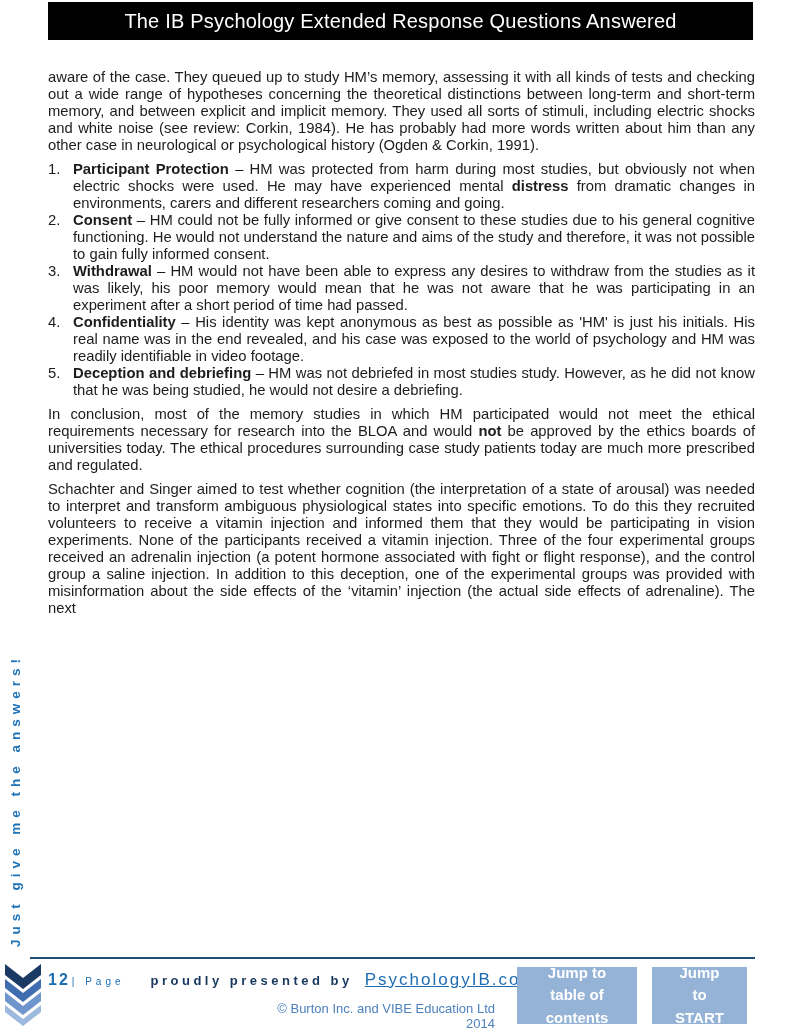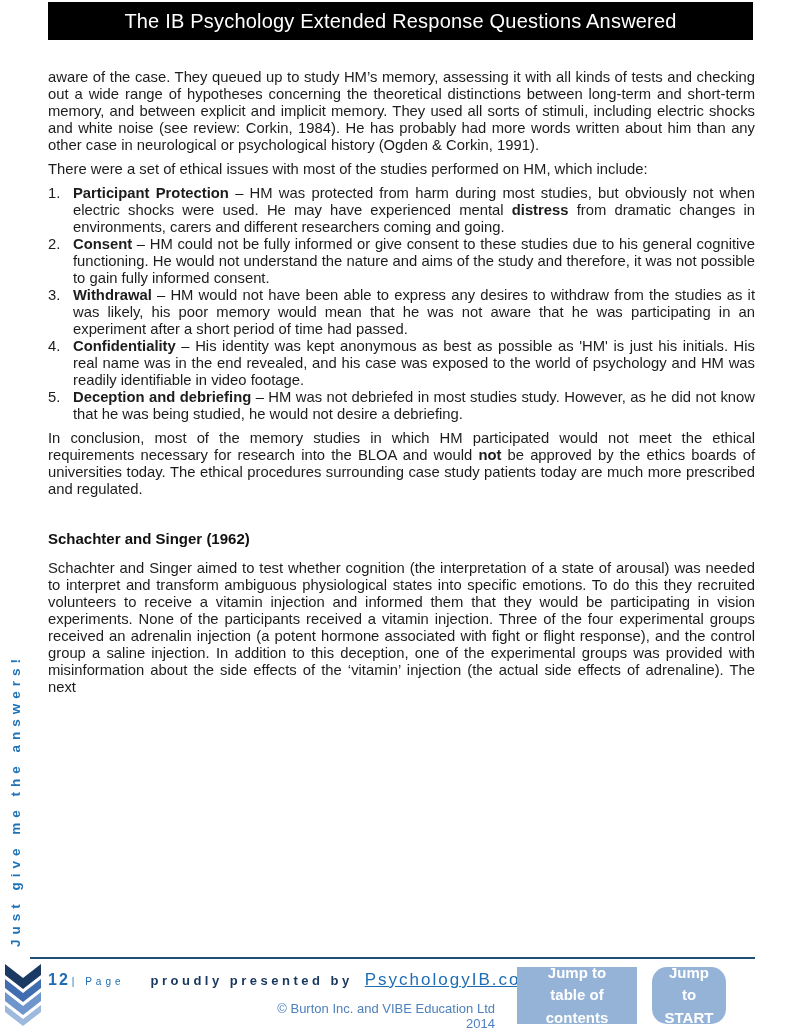"There were a set of" p { html: <p>There were a set of ethical issues with most of the studies performed on HM, which include:</p> -> none }
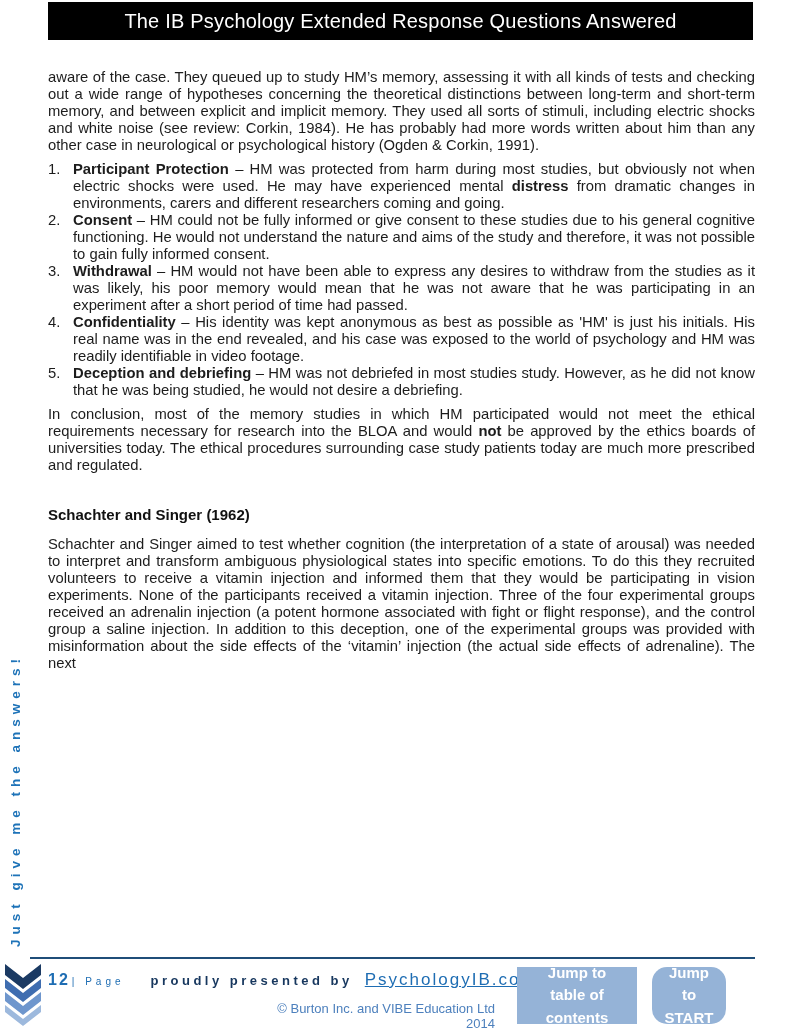"Schachter and Singer (1962)" h2.subhead { html: <h2>Schachter and Singer (1962)</h2> -> none }
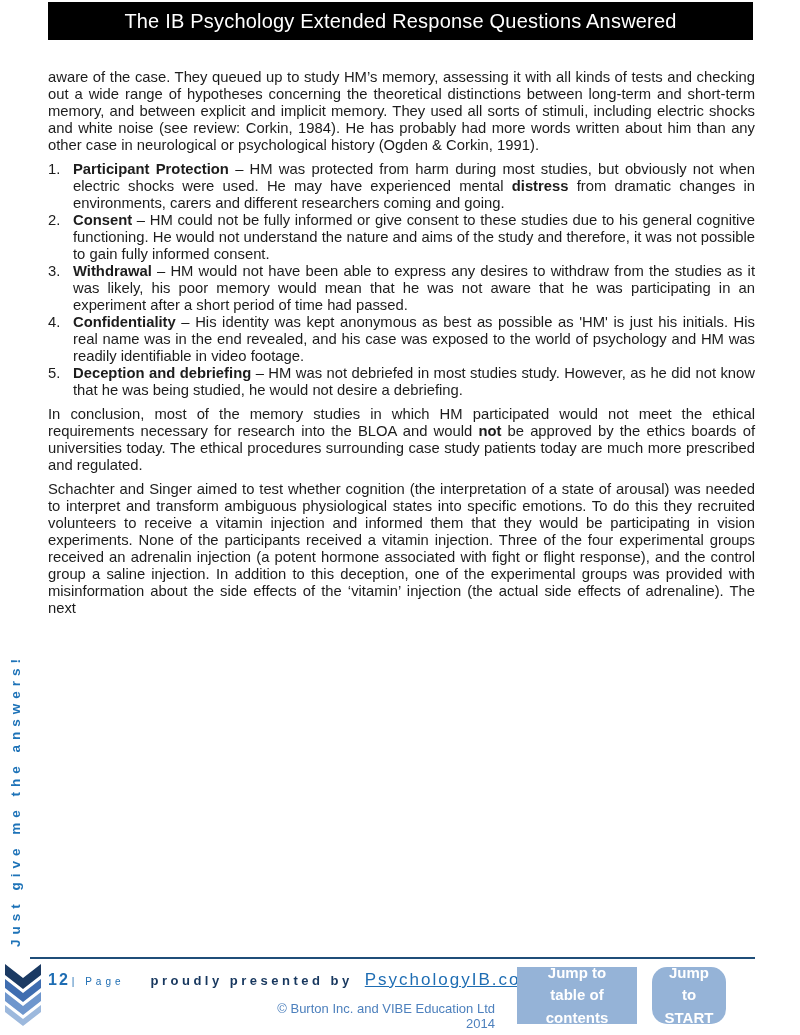"Jump to START" .btn-start { border-radius: 15px -> none; width: 74px -> 95px }
